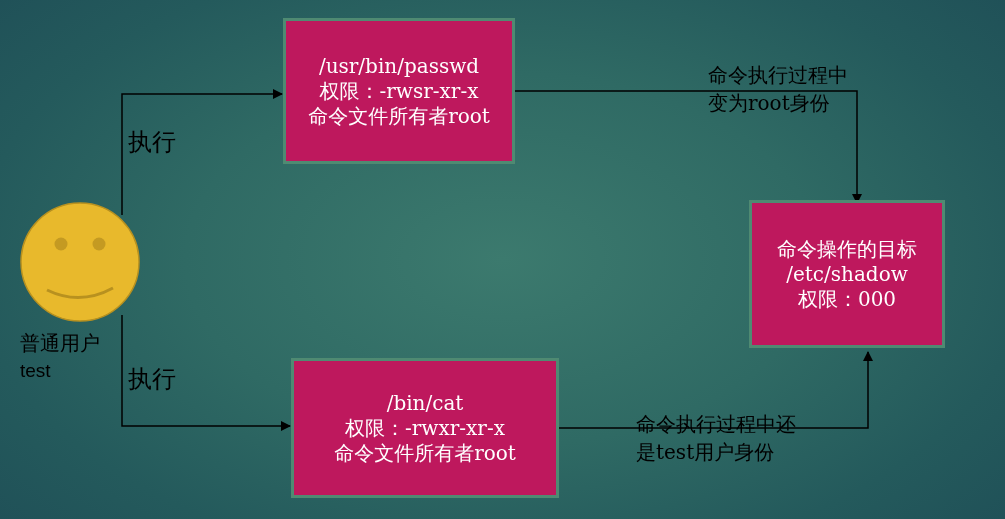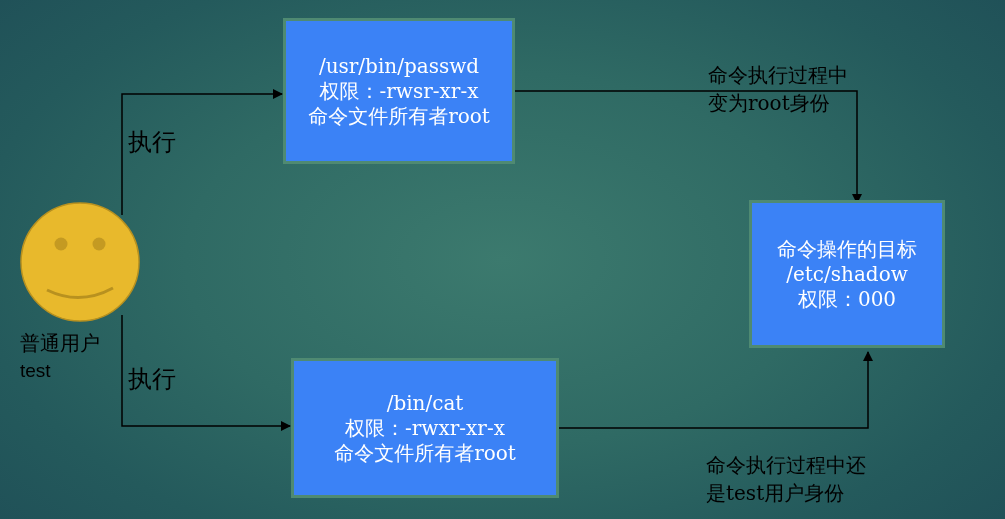"/usr/bin/passwd" .box { background: #3b82f6 -> #be185d }
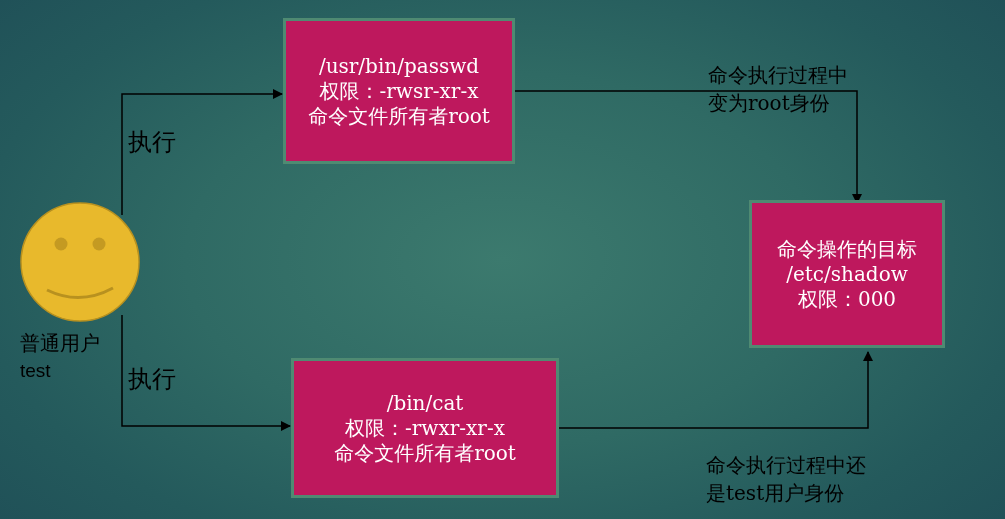"命令执行过程中还" div.label { left: 706px -> 636px; margin-top: 41px -> none }
